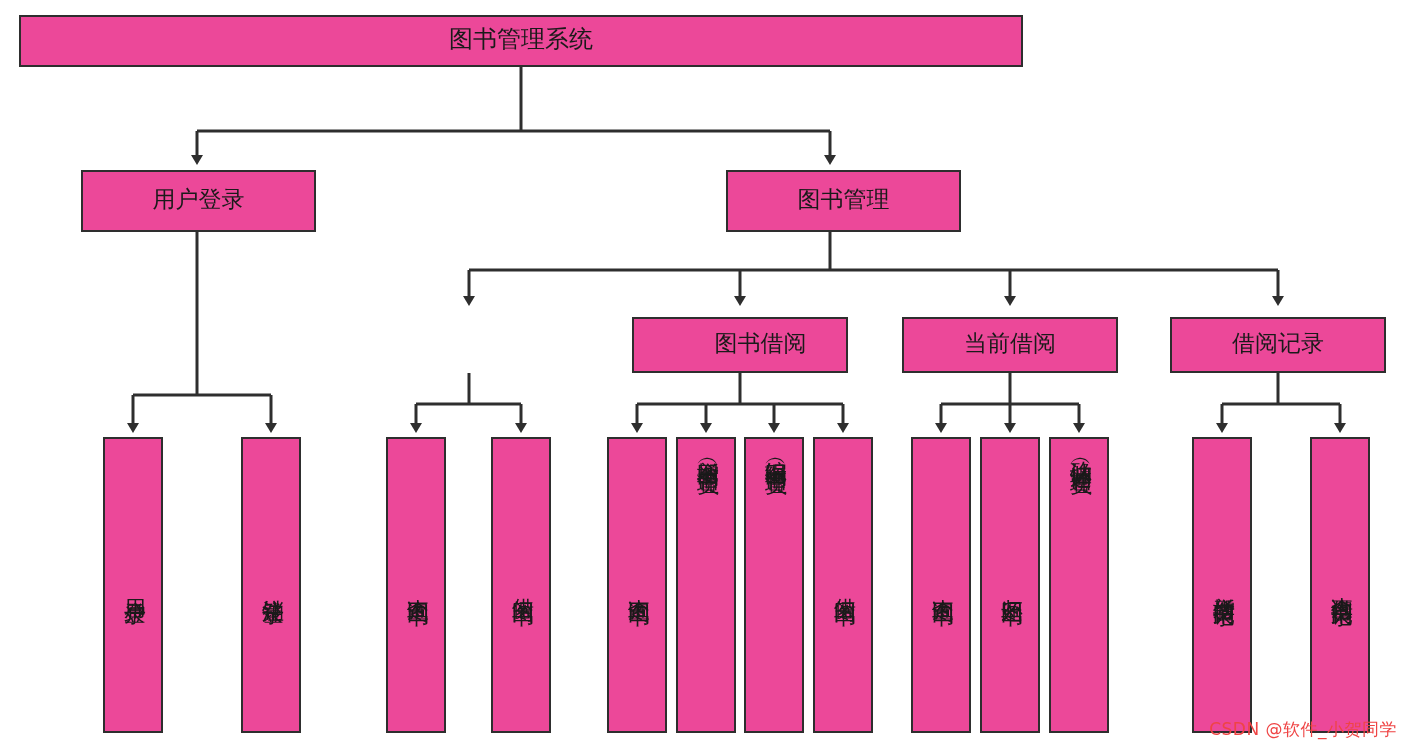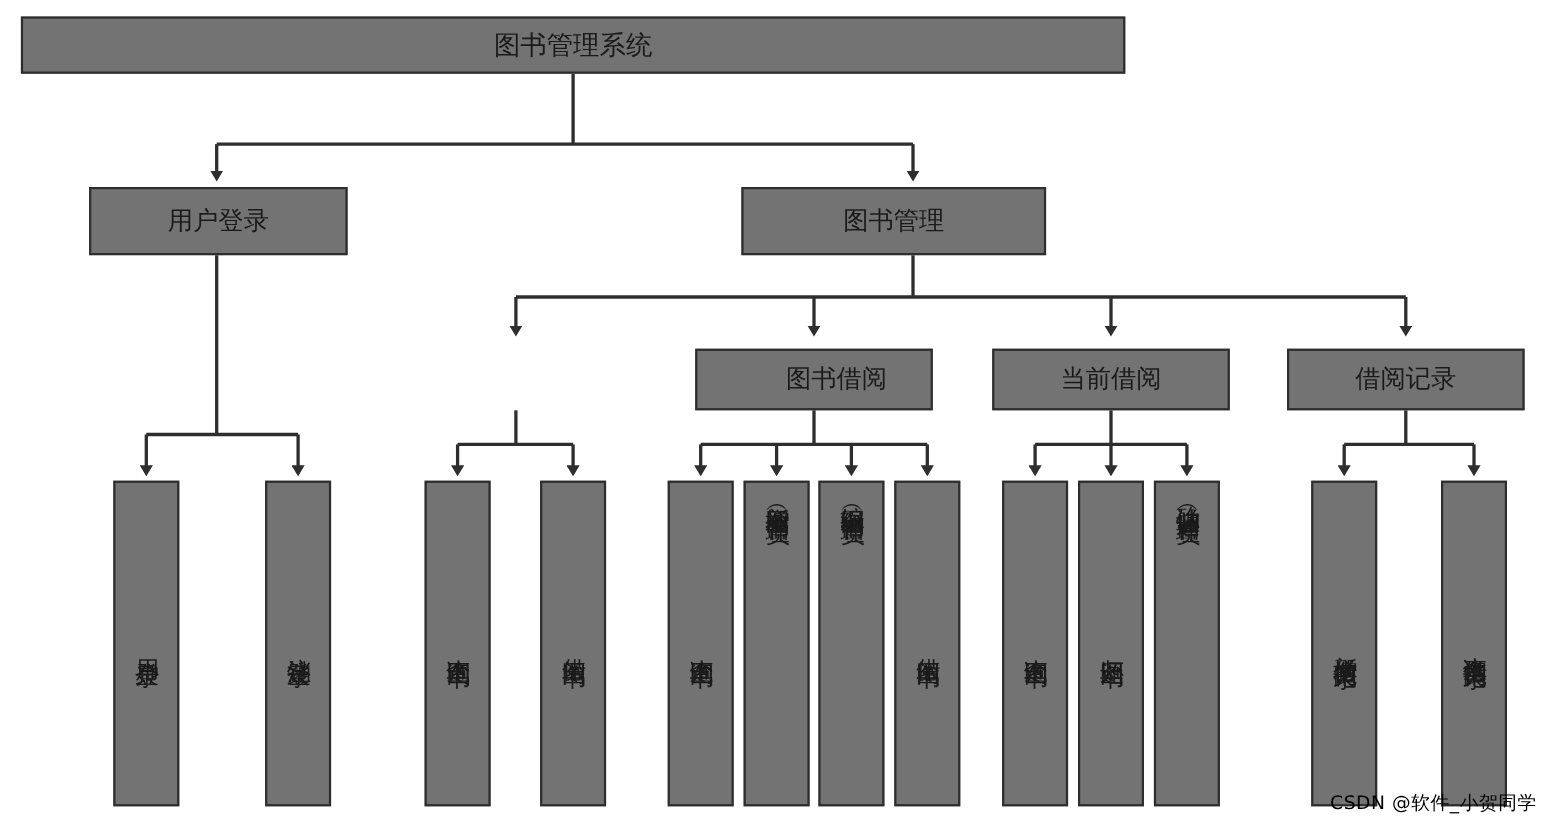"图书管理系统" .node { background: #737373 -> #ec4899; font-family: none -> Liberation Mono, monospace }
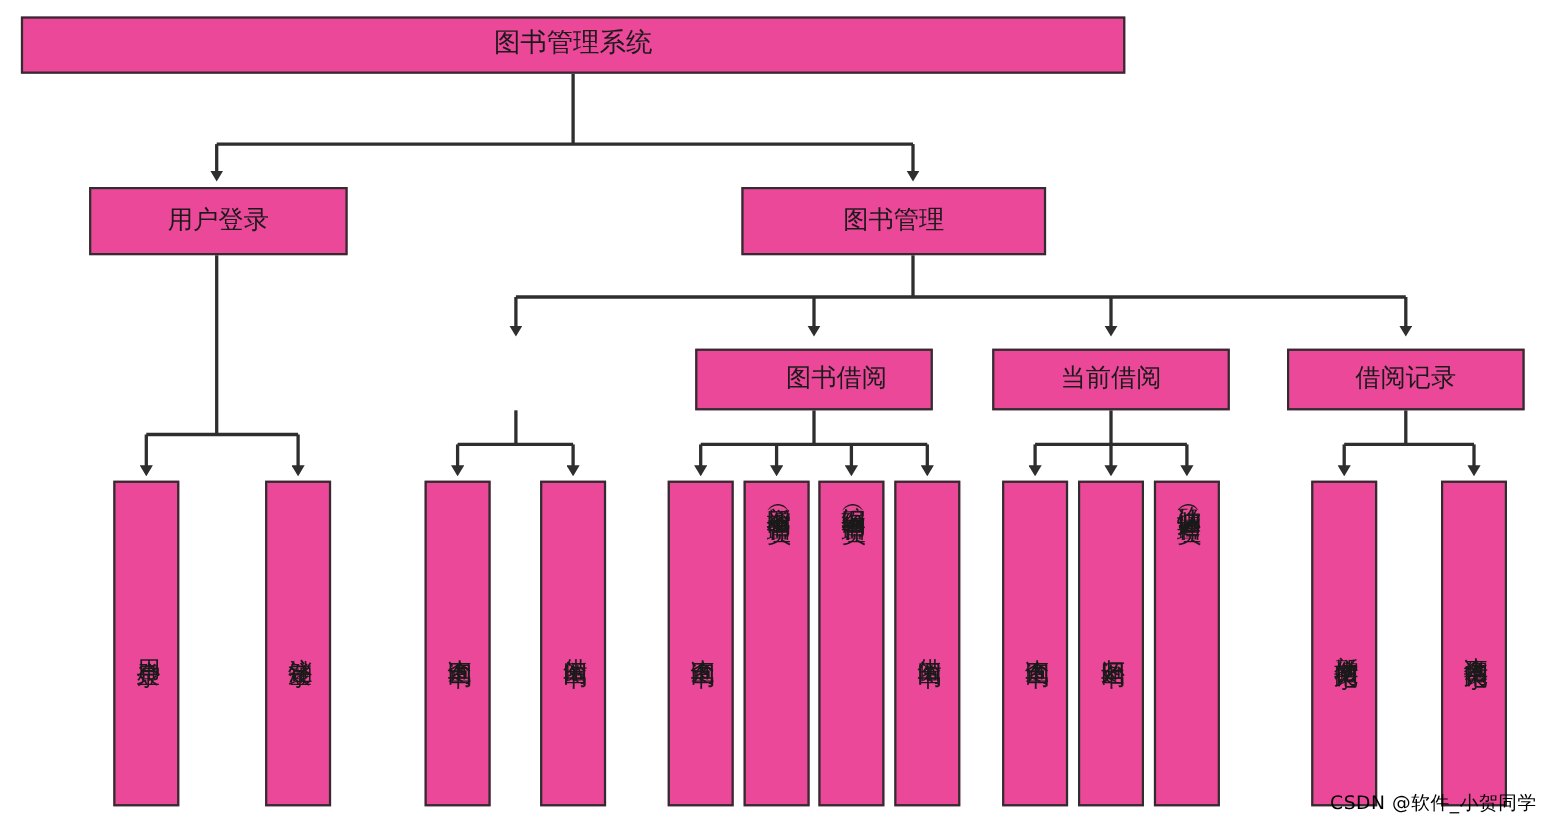"图书管理" div.node { left: 674px -> 726px; width: 277px -> 235px }
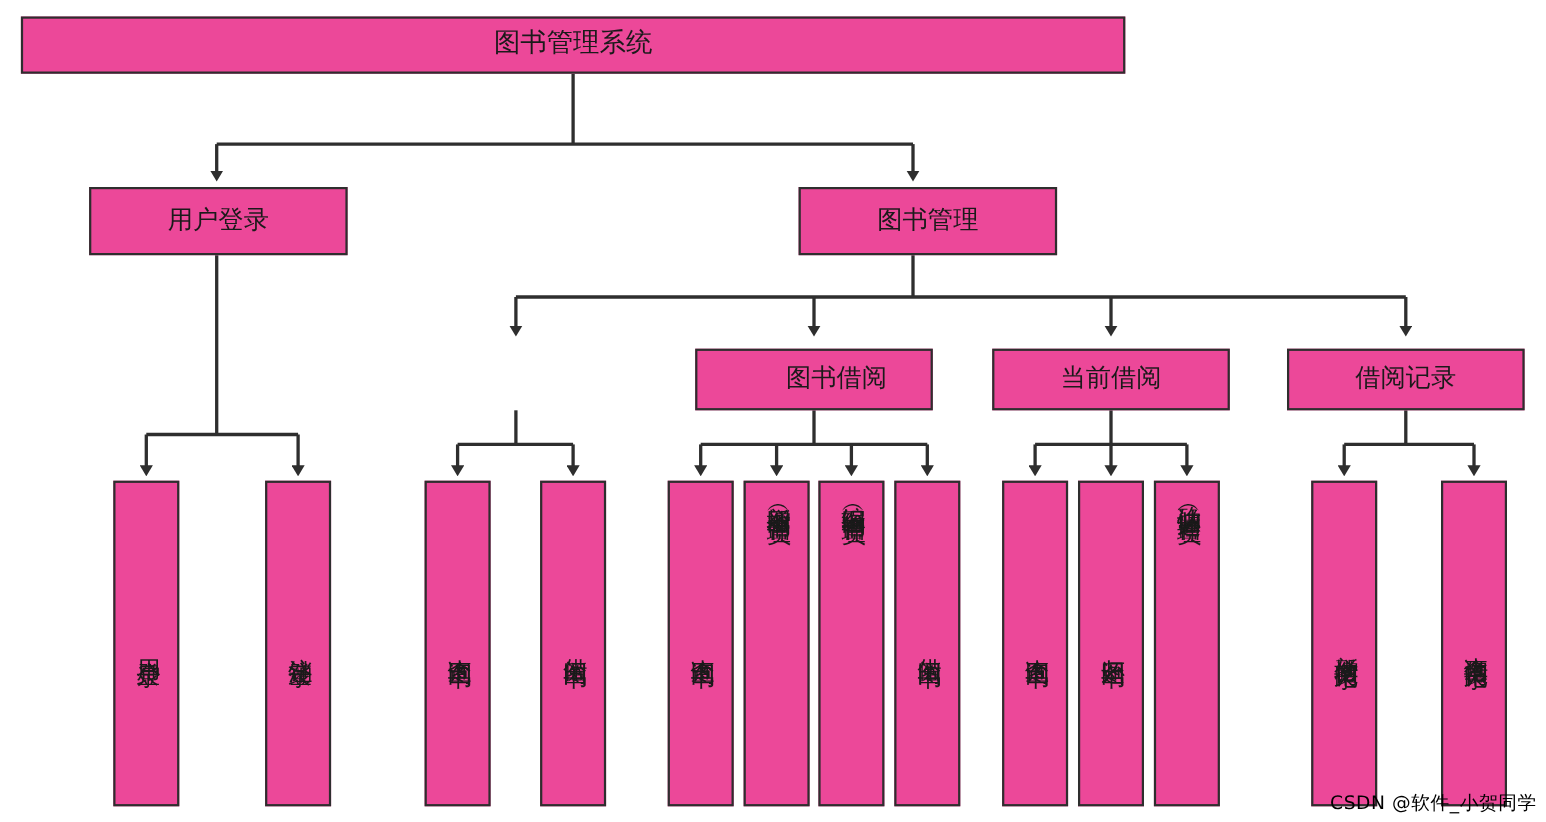"CSDN @软件_小贺同学" .watermark { color: #000000 -> #ef4444 }
